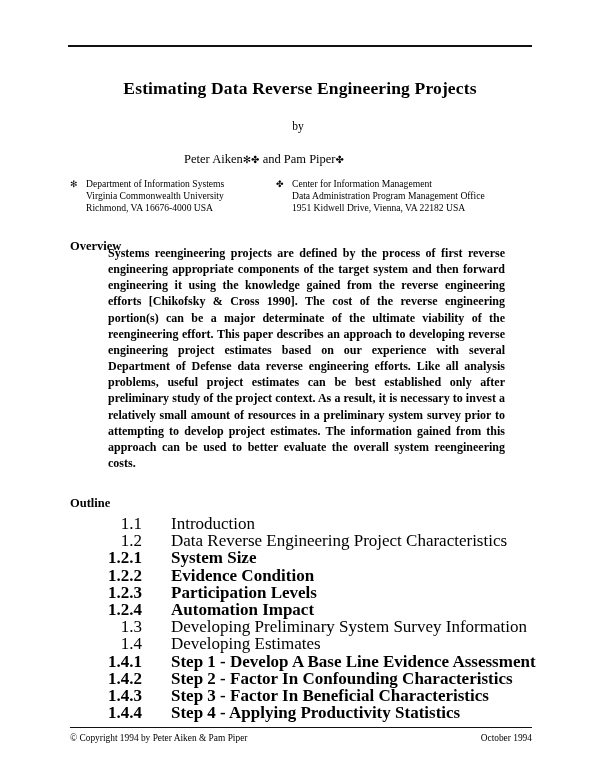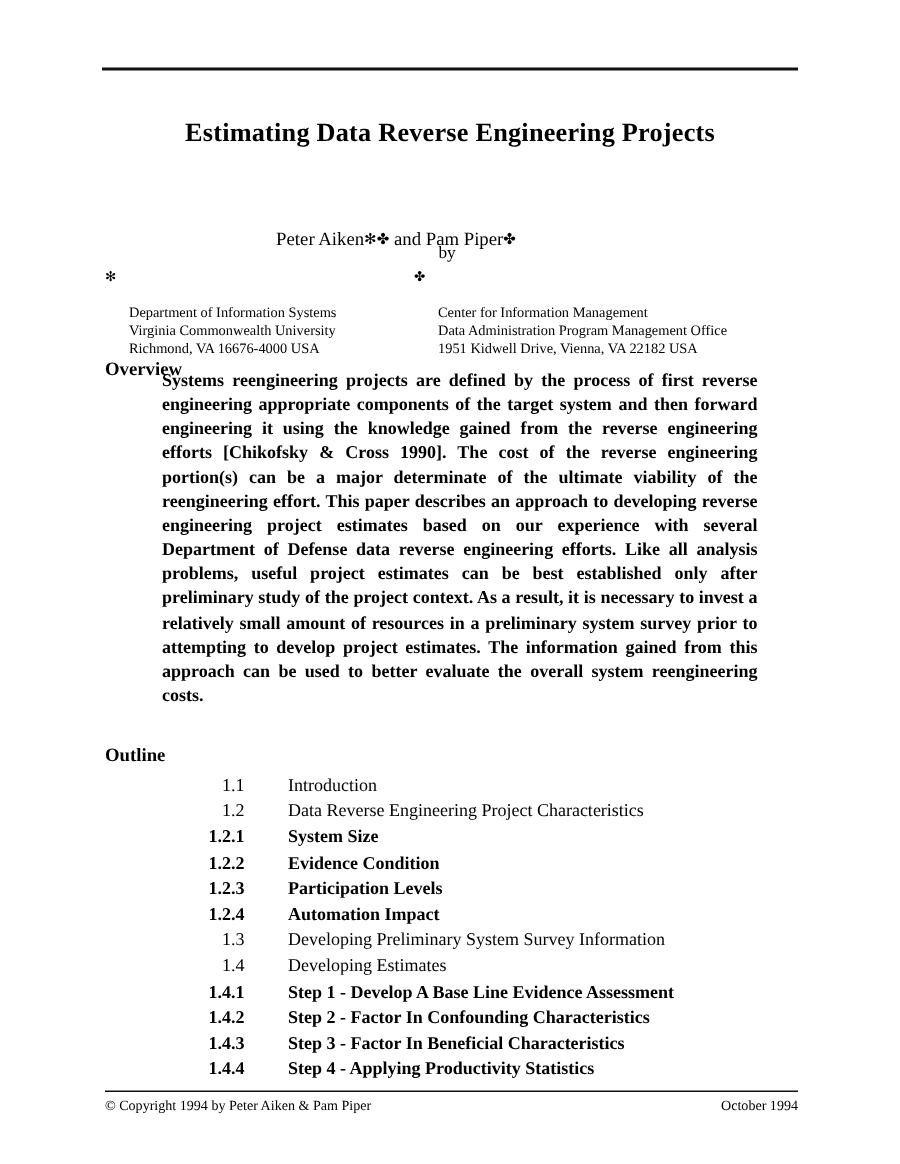"by" .byline { margin-top: 43px -> none }
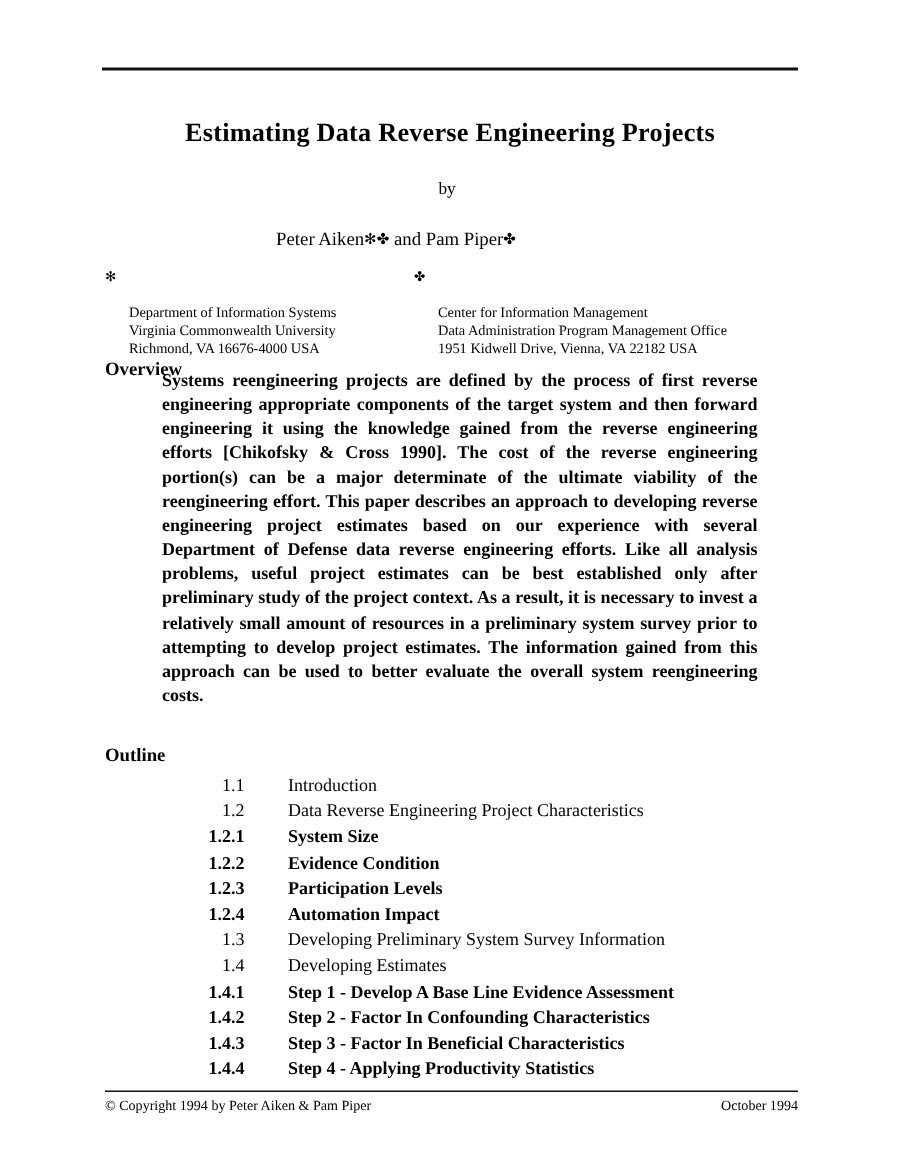"Department of Information Systems" .affil .lines { margin-top: 25px -> none }
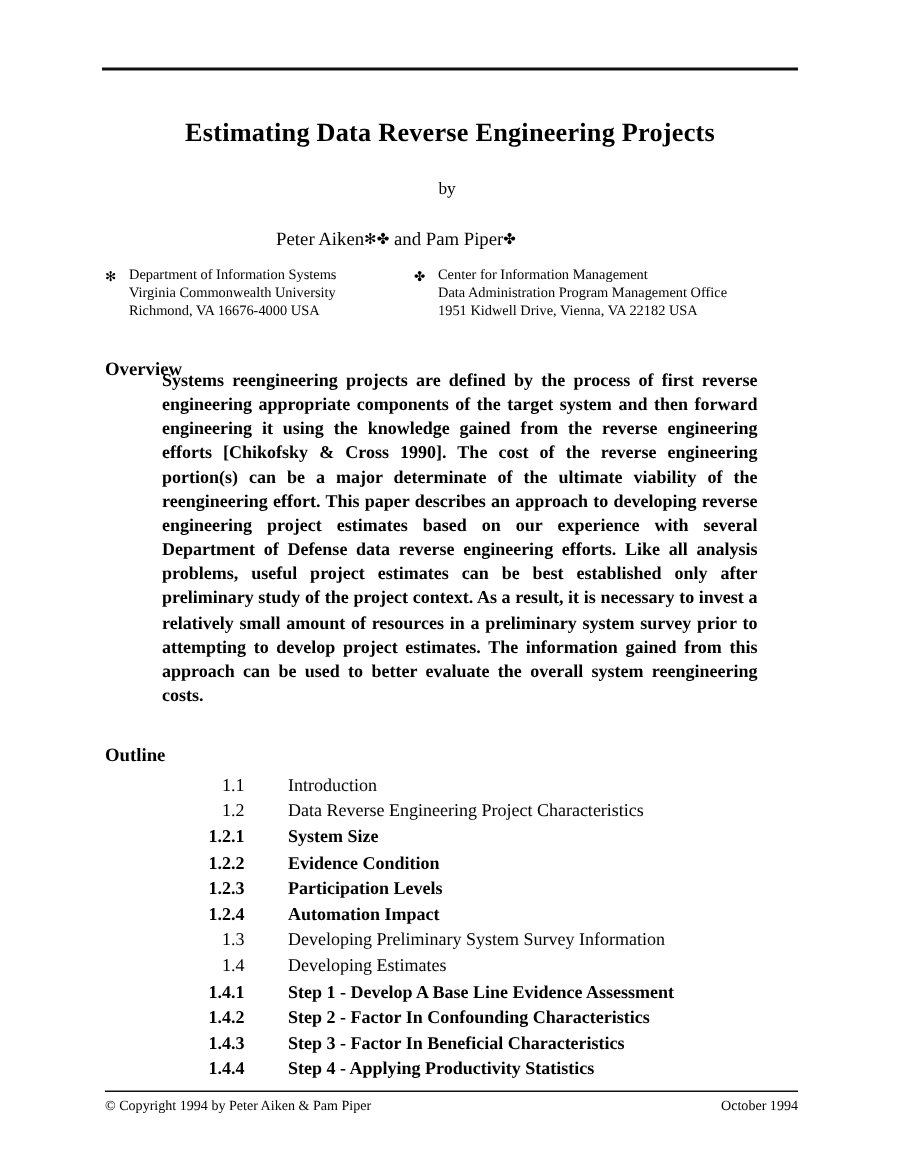"1.1 Introduction" .outline { font-size: 12px -> 17px; left: 87px -> 66px }
